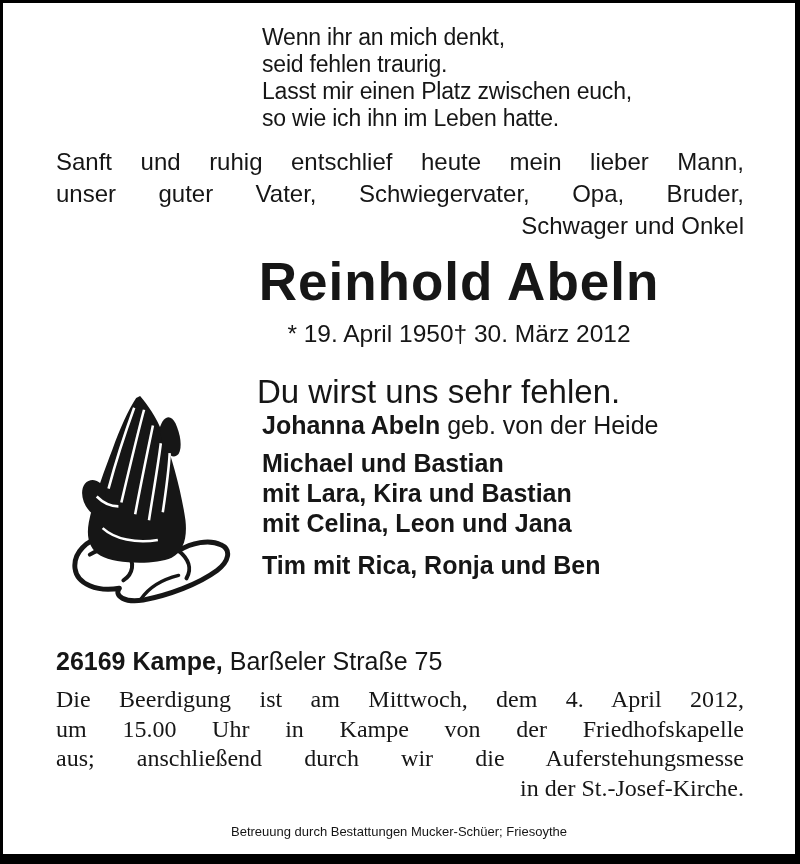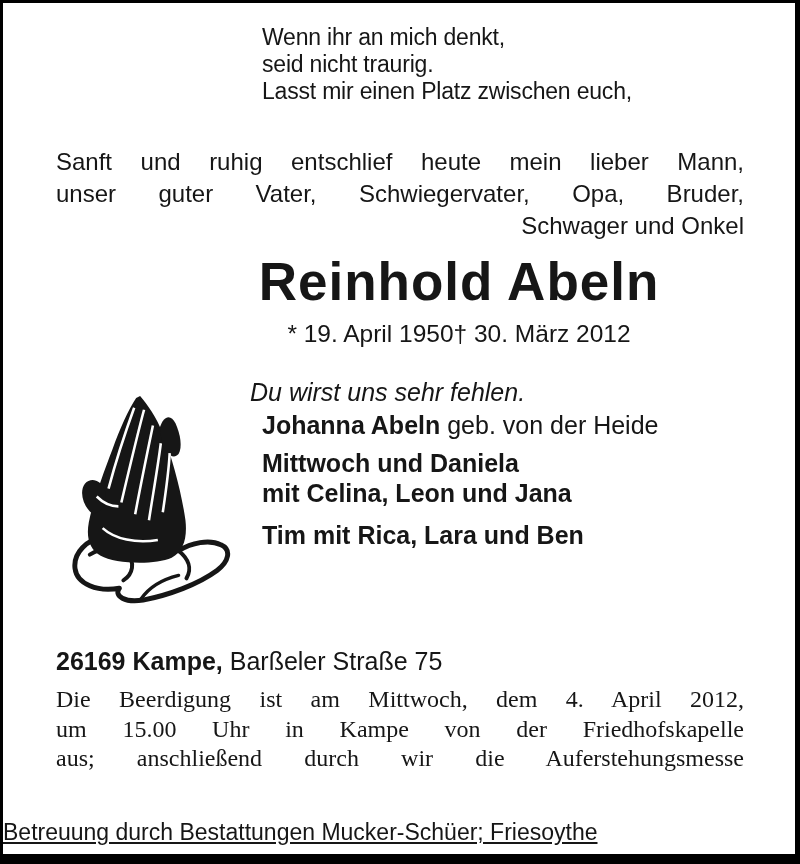"seid nicht traurig." div { text: nicht -> fehlen }
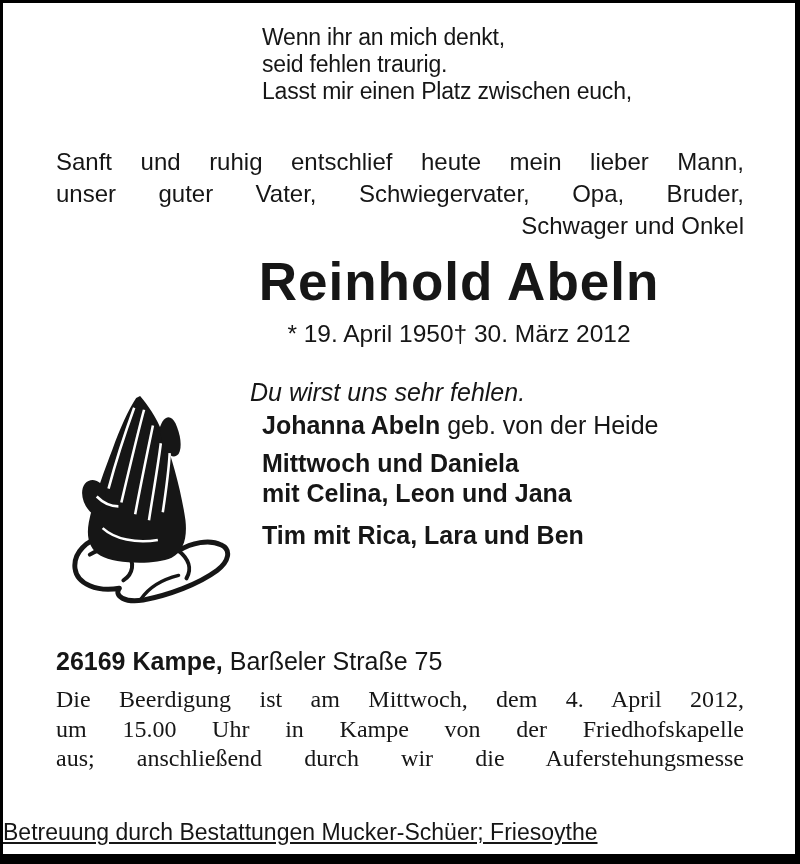"so wie ich ihn im" div { html: none -> <div>so wie ich ihn im Leben hatte.</div> }
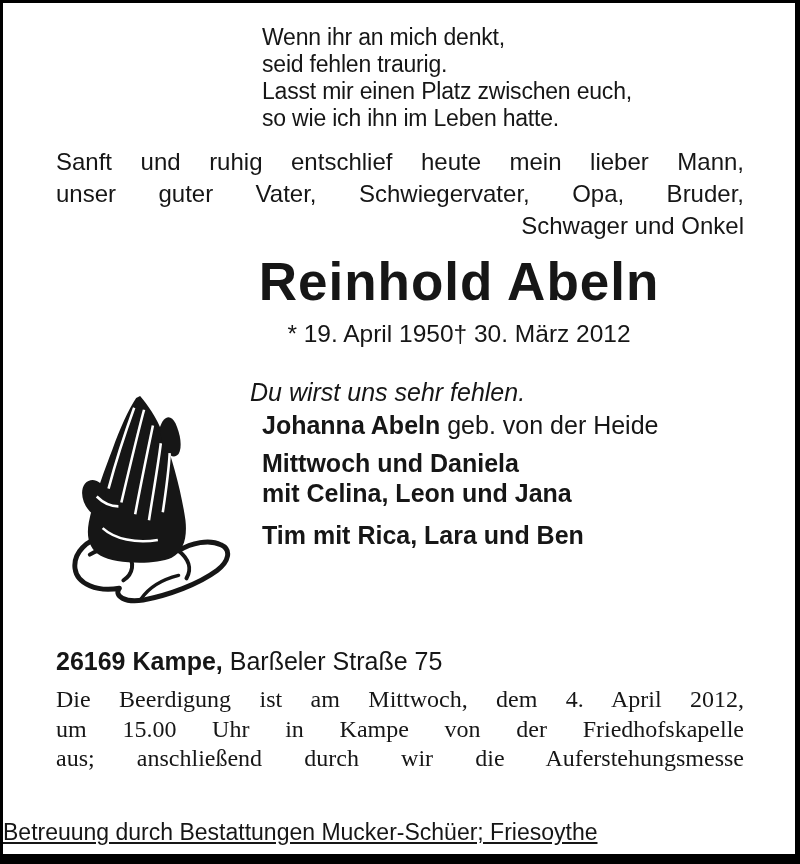"Du wirst uns sehr fehlen." .farewell { font-size: 25px -> 33px; font-style: italic -> none; left: 247px -> 254px }
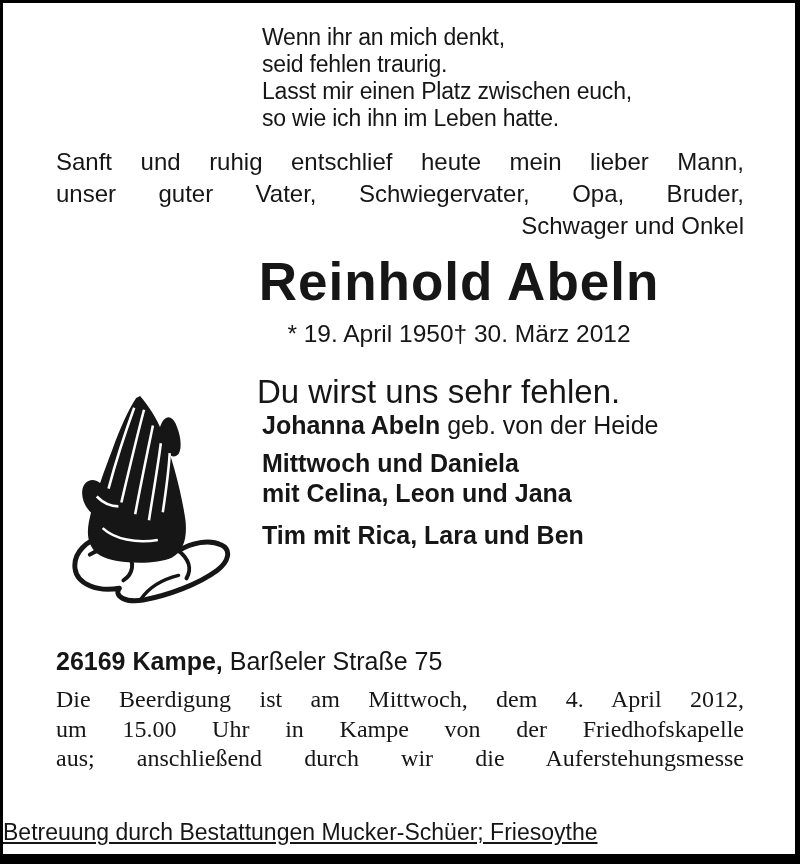"Mittwoch und Daniela" div.m-line { text: Mittwoch und Daniela -> Michael und Bastian }
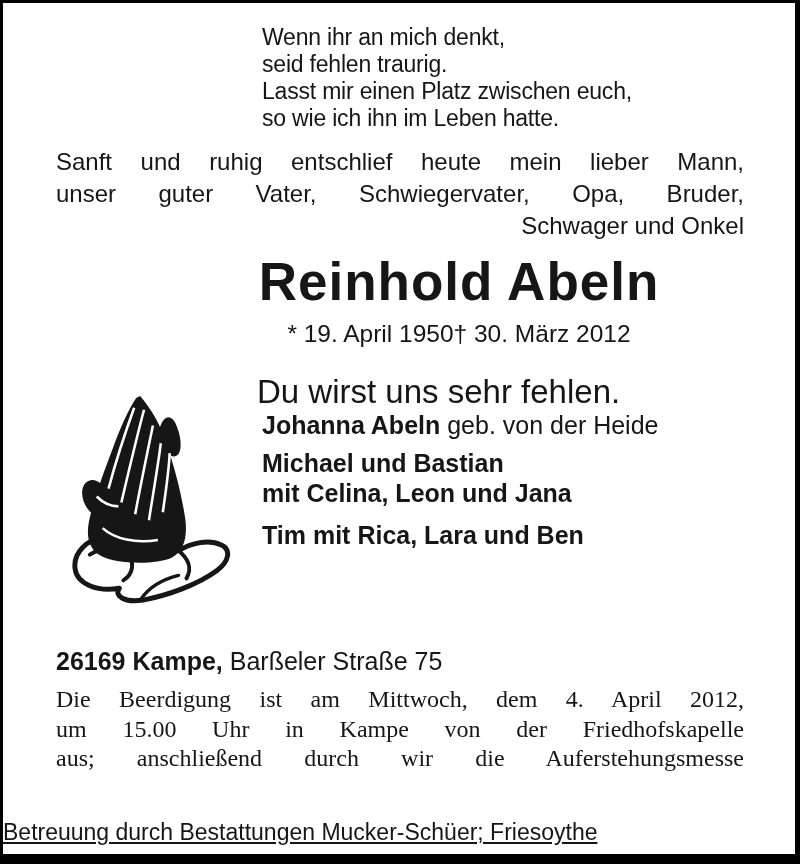"mit Lara, Kira und Bastian" div.m-line { html: none -> <div>mit Lara, Kira und Bastian</div> }
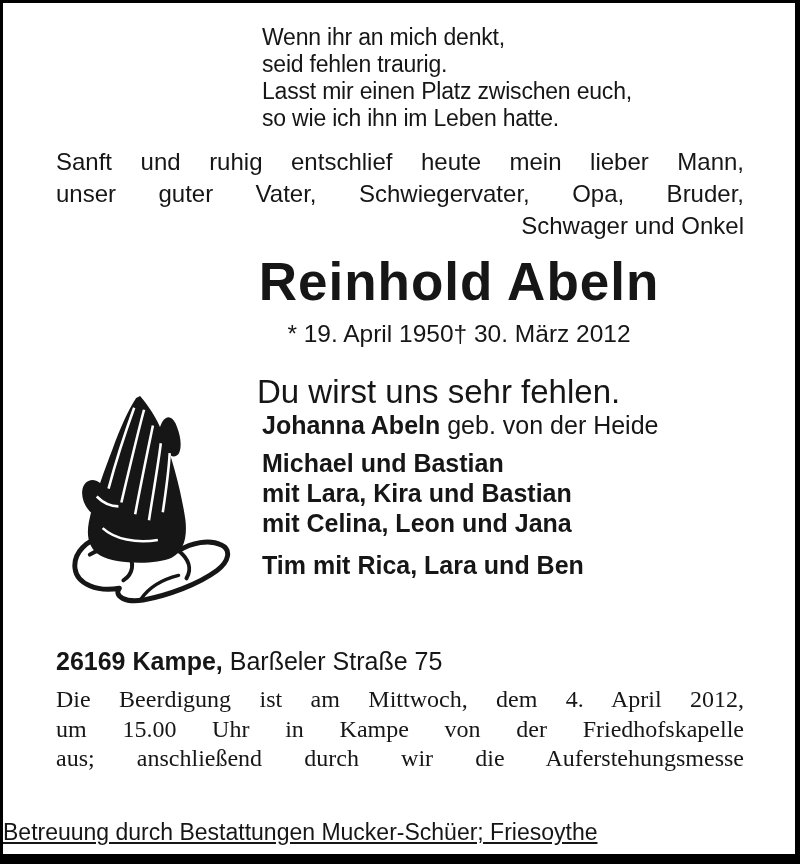"Tim mit Rica, Lara und" div.m-line { text: Lara -> Ronja }
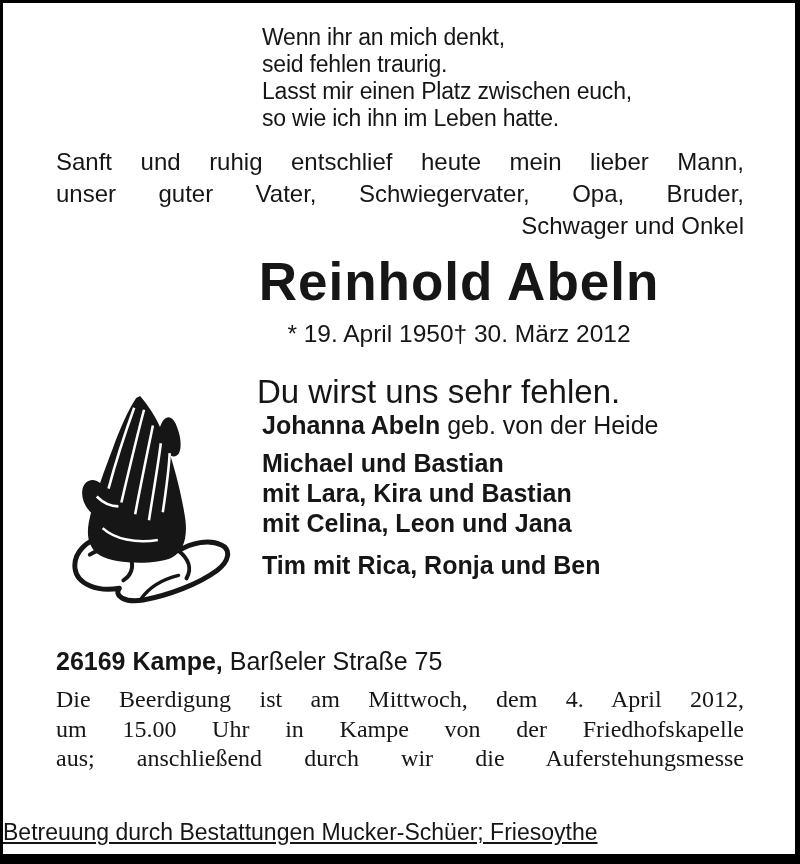"in der St.-Josef-Kirche." div.lastline { html: none -> <div>in der St.-Josef-Kirche.</div> }
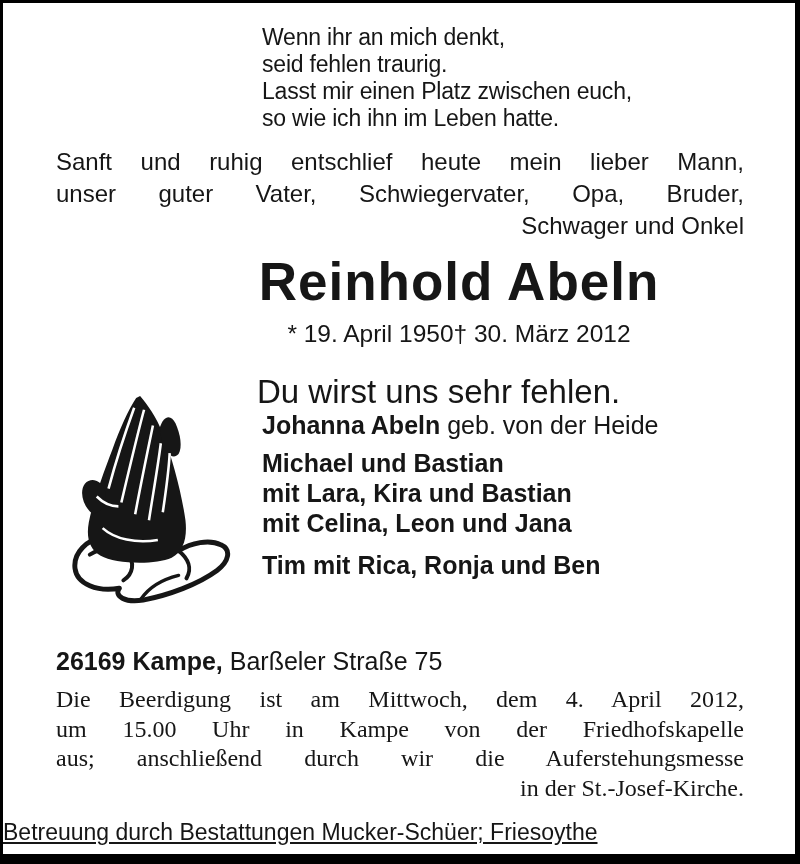"Betreuung durch Bestattungen" .footer { font-size: 23px -> 13px; text-align: none -> center; text-decoration: underline -> none }
